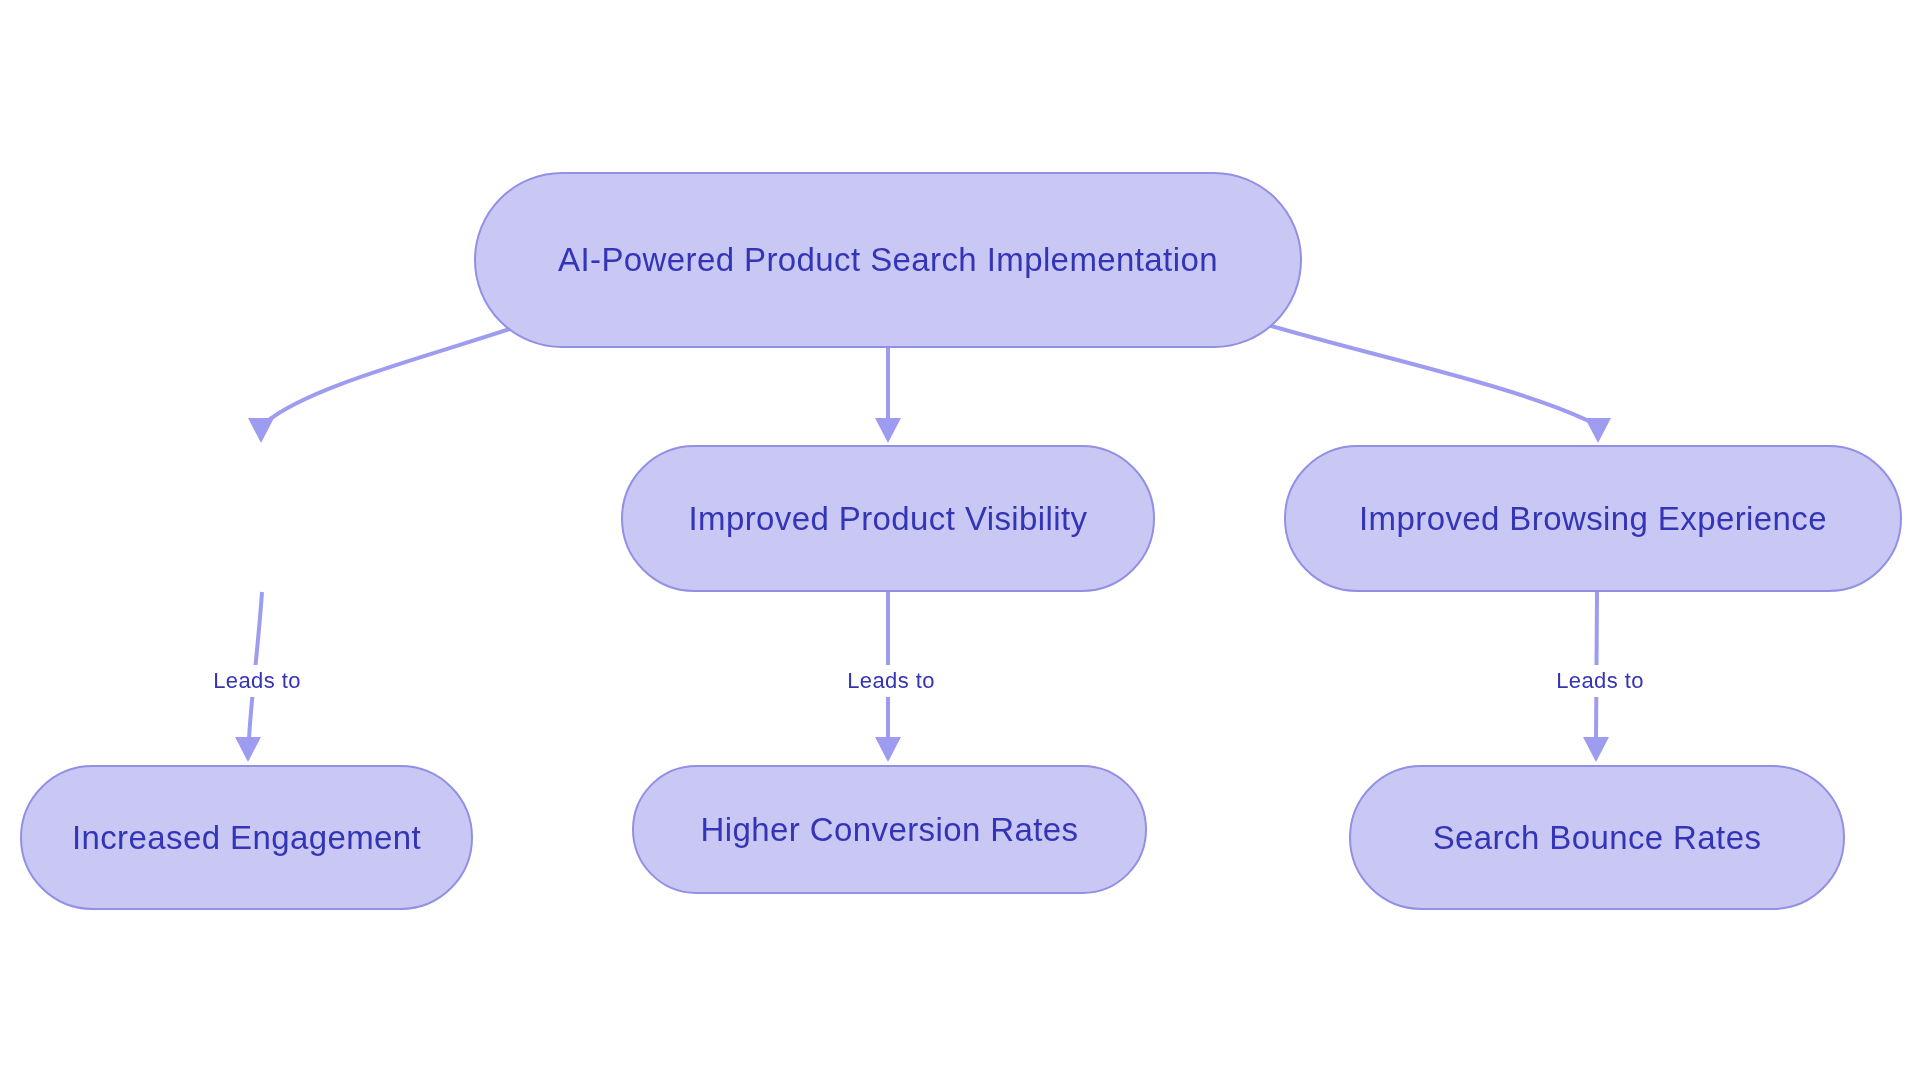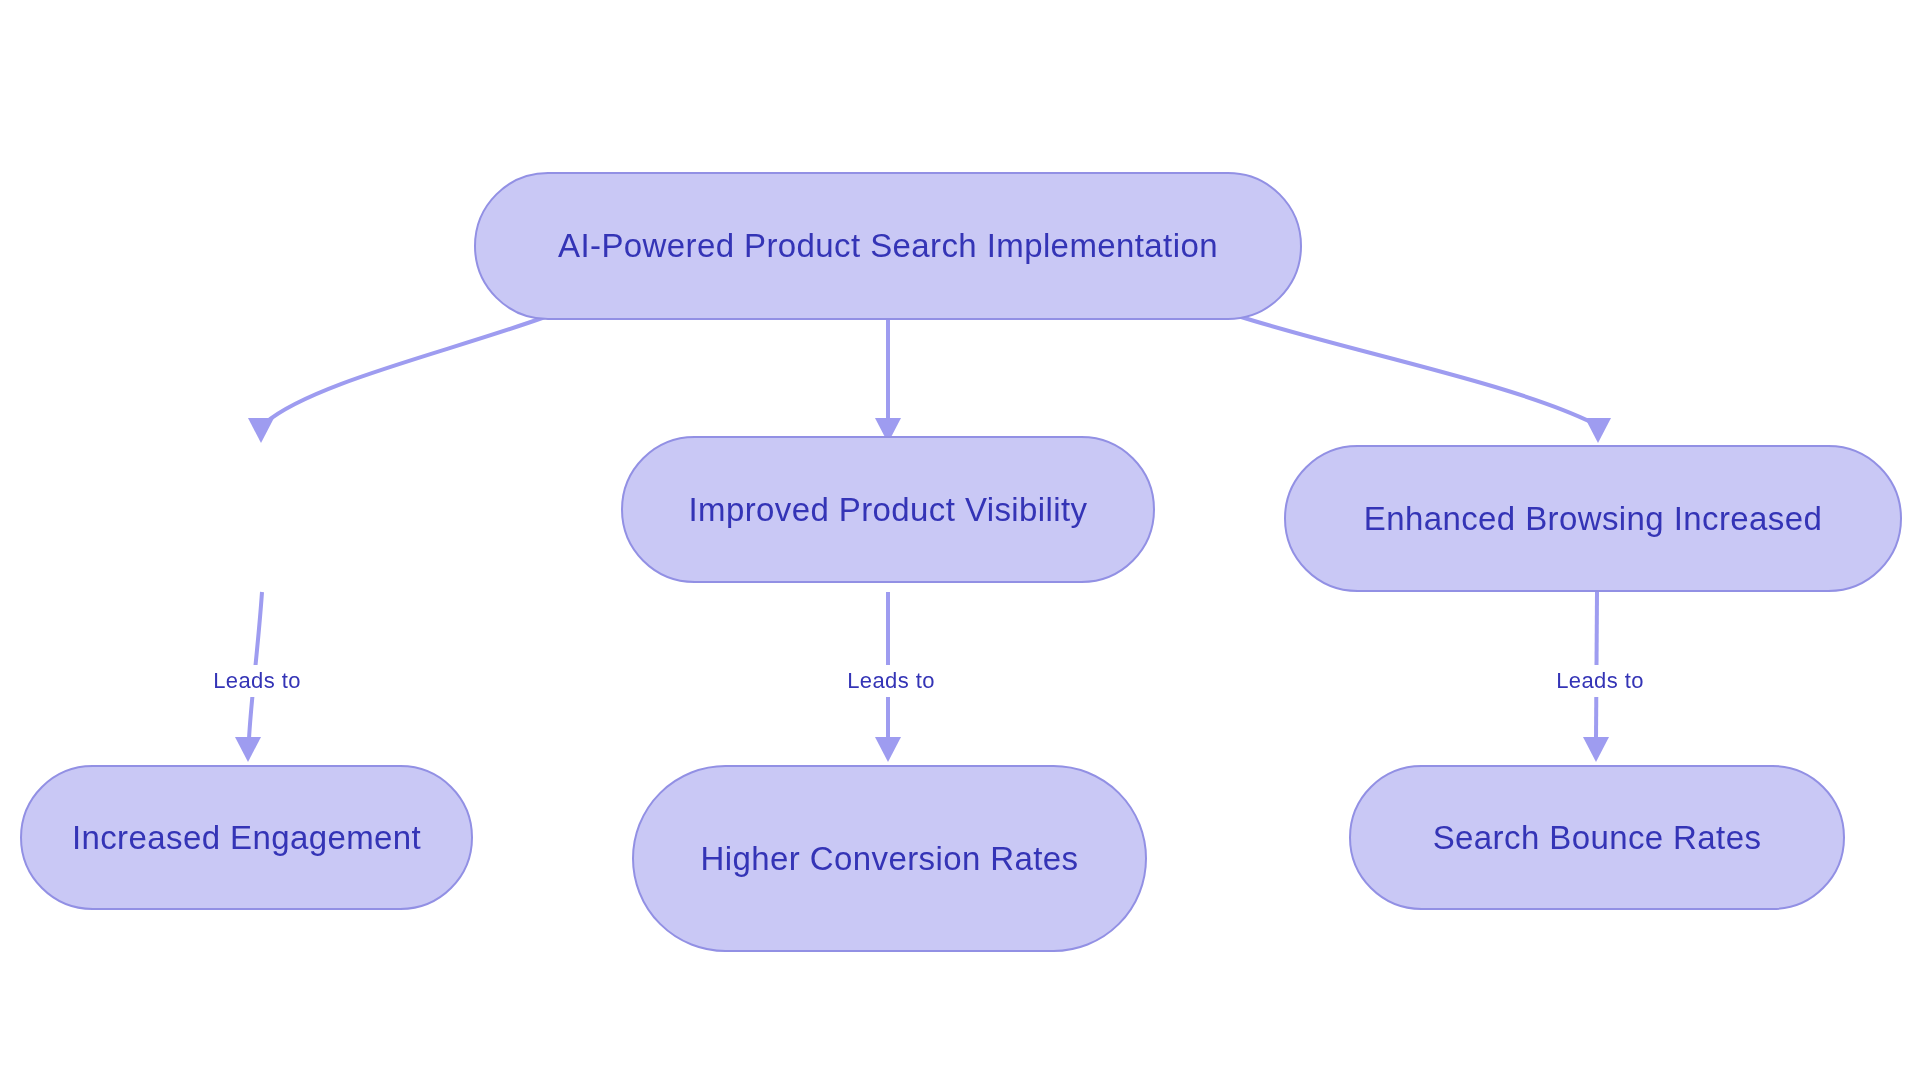"AI-Powered Product Search Implementation" div.node { height: 148px -> 176px }
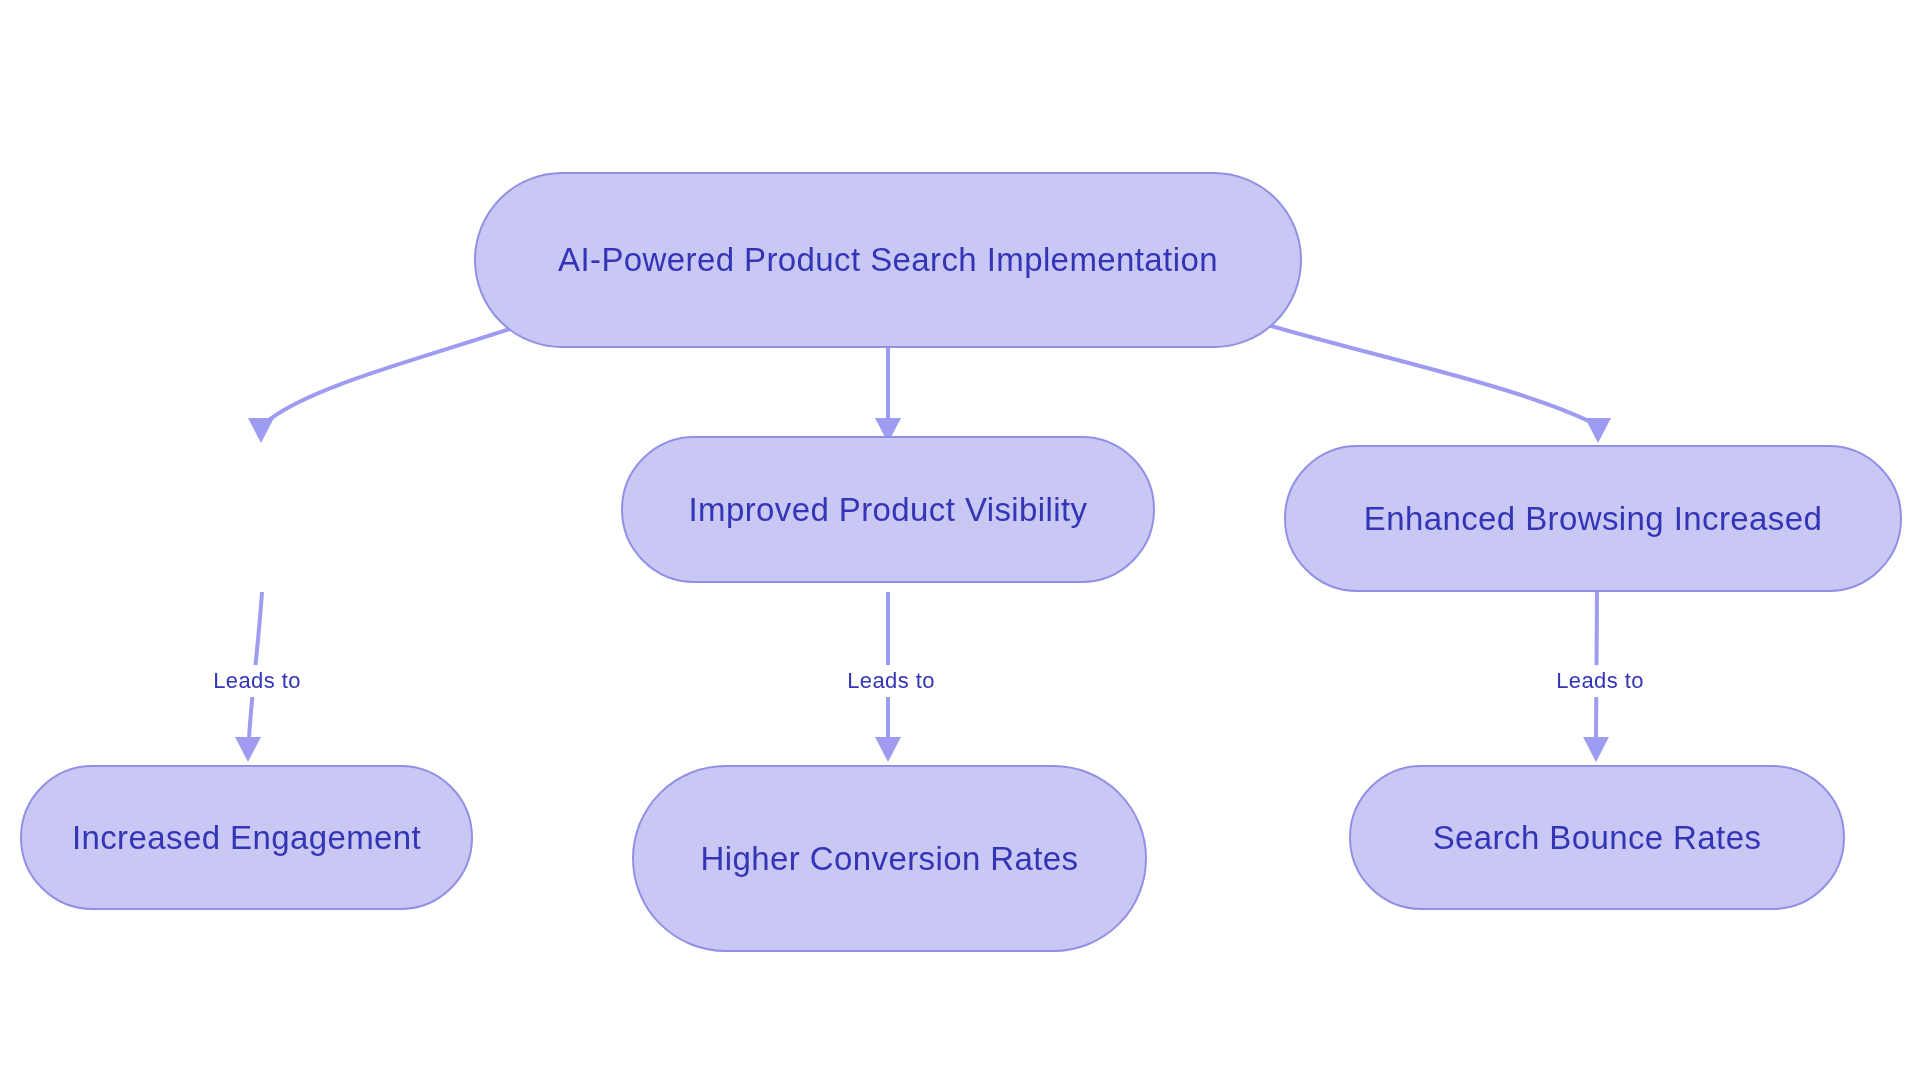"Improved Product Visibility" div.node { top: 436px -> 445px }
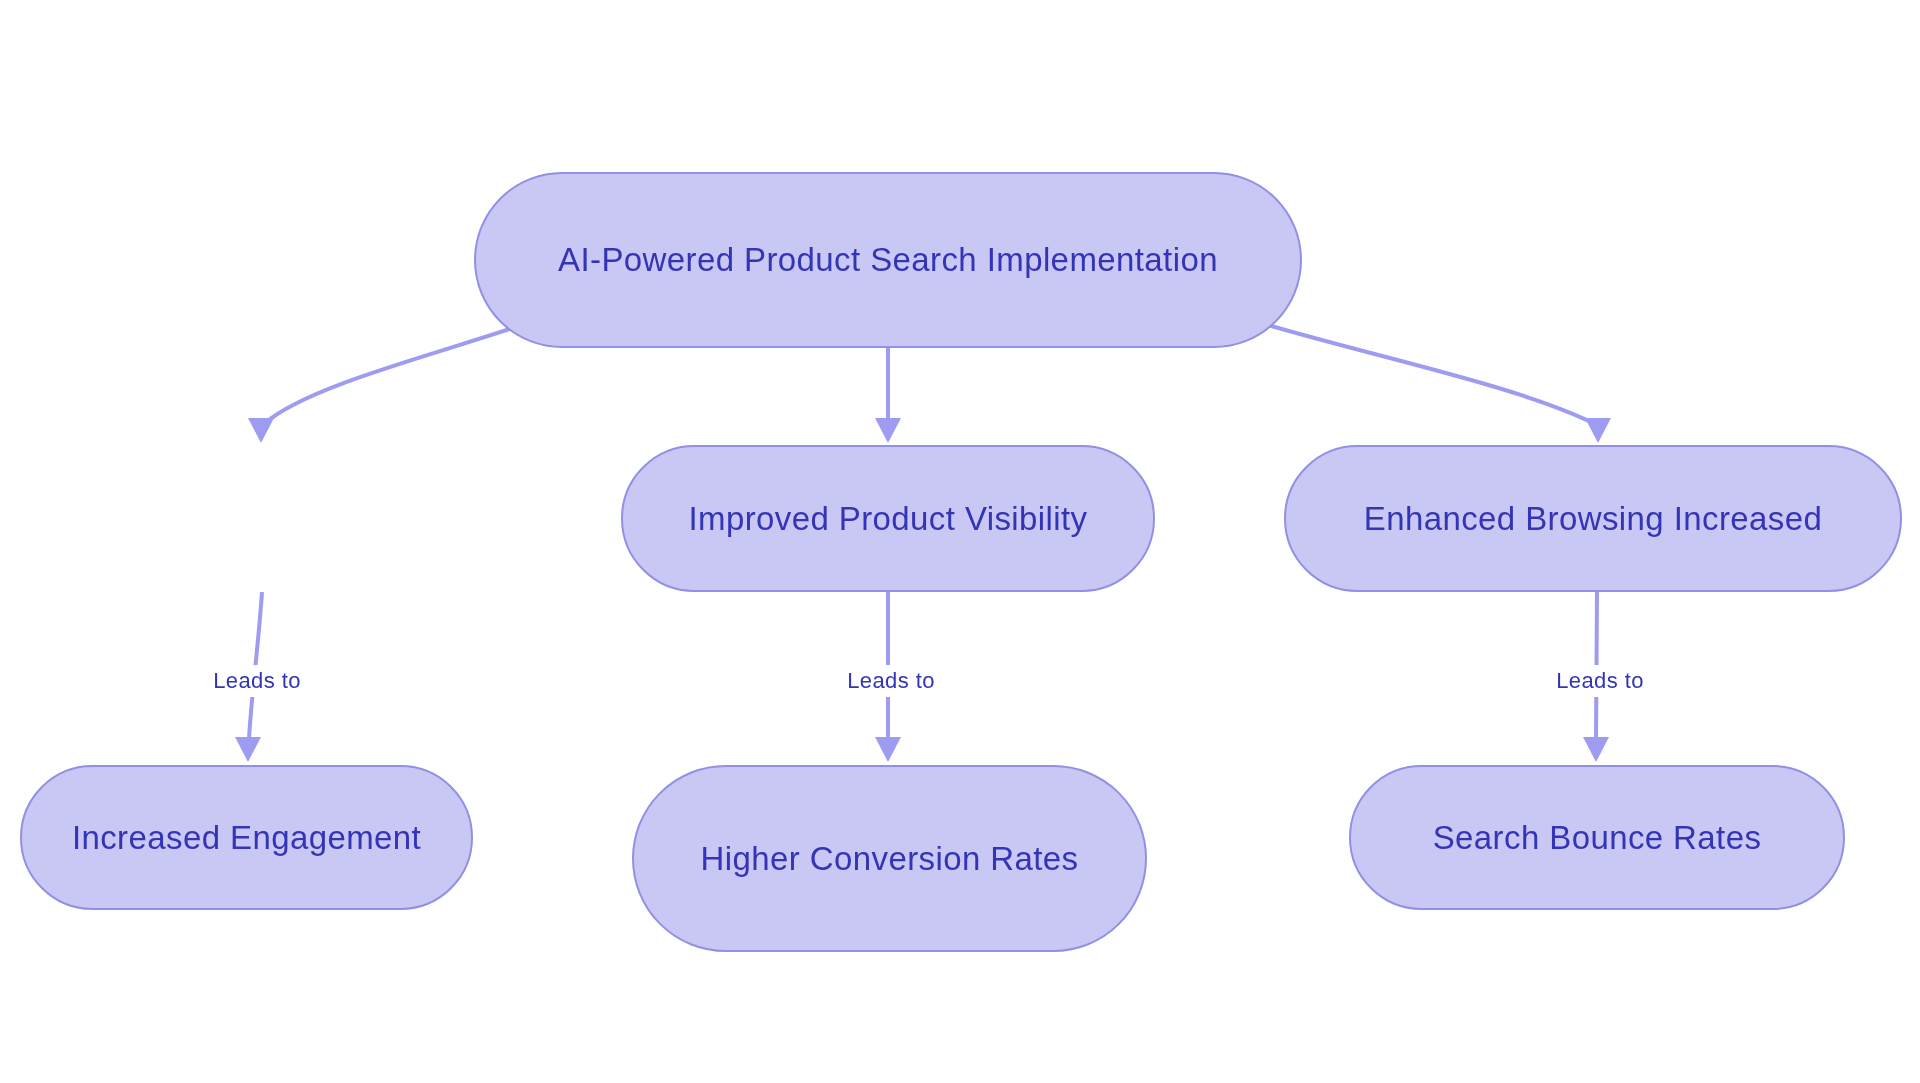"Enhanced Browsing Increased" div.node { text: Enhanced Browsing Increased -> Improved Browsing Experience }
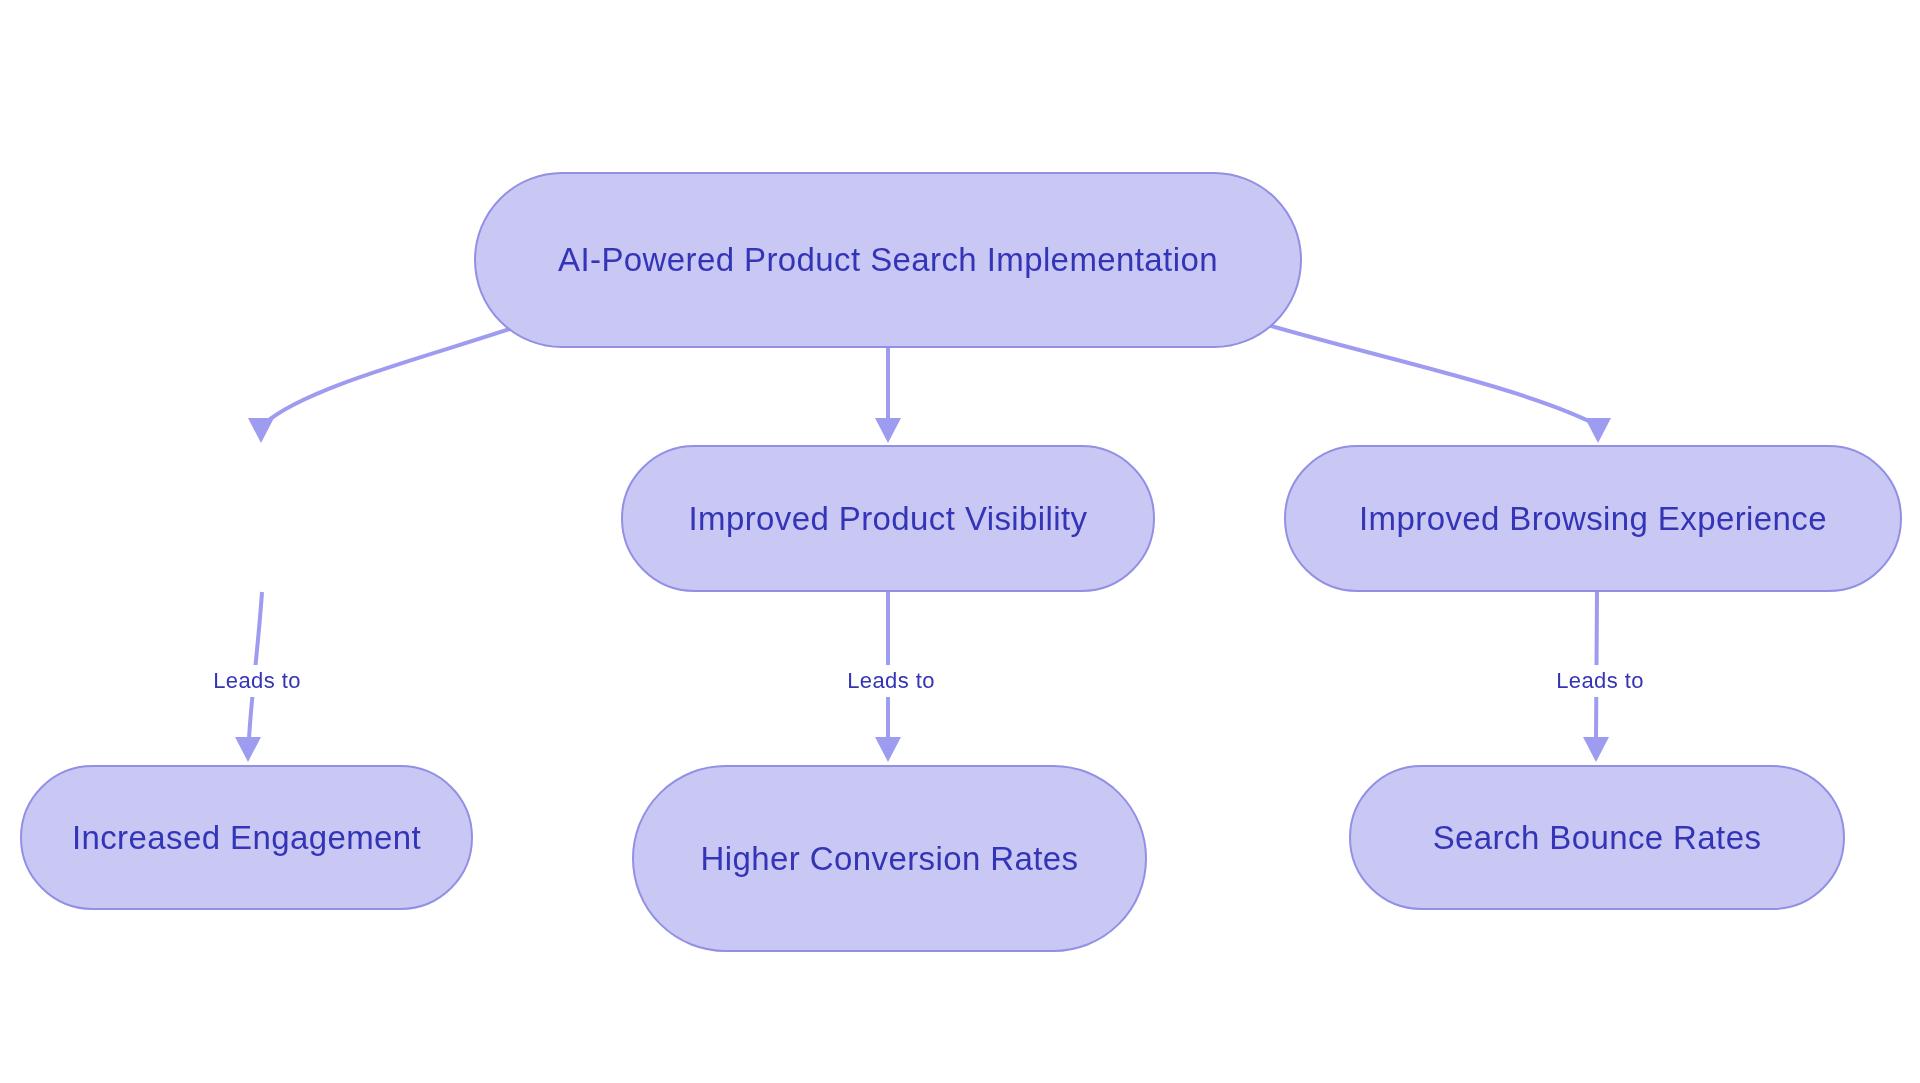"Higher Conversion Rates" div.node { height: 187px -> 129px }
